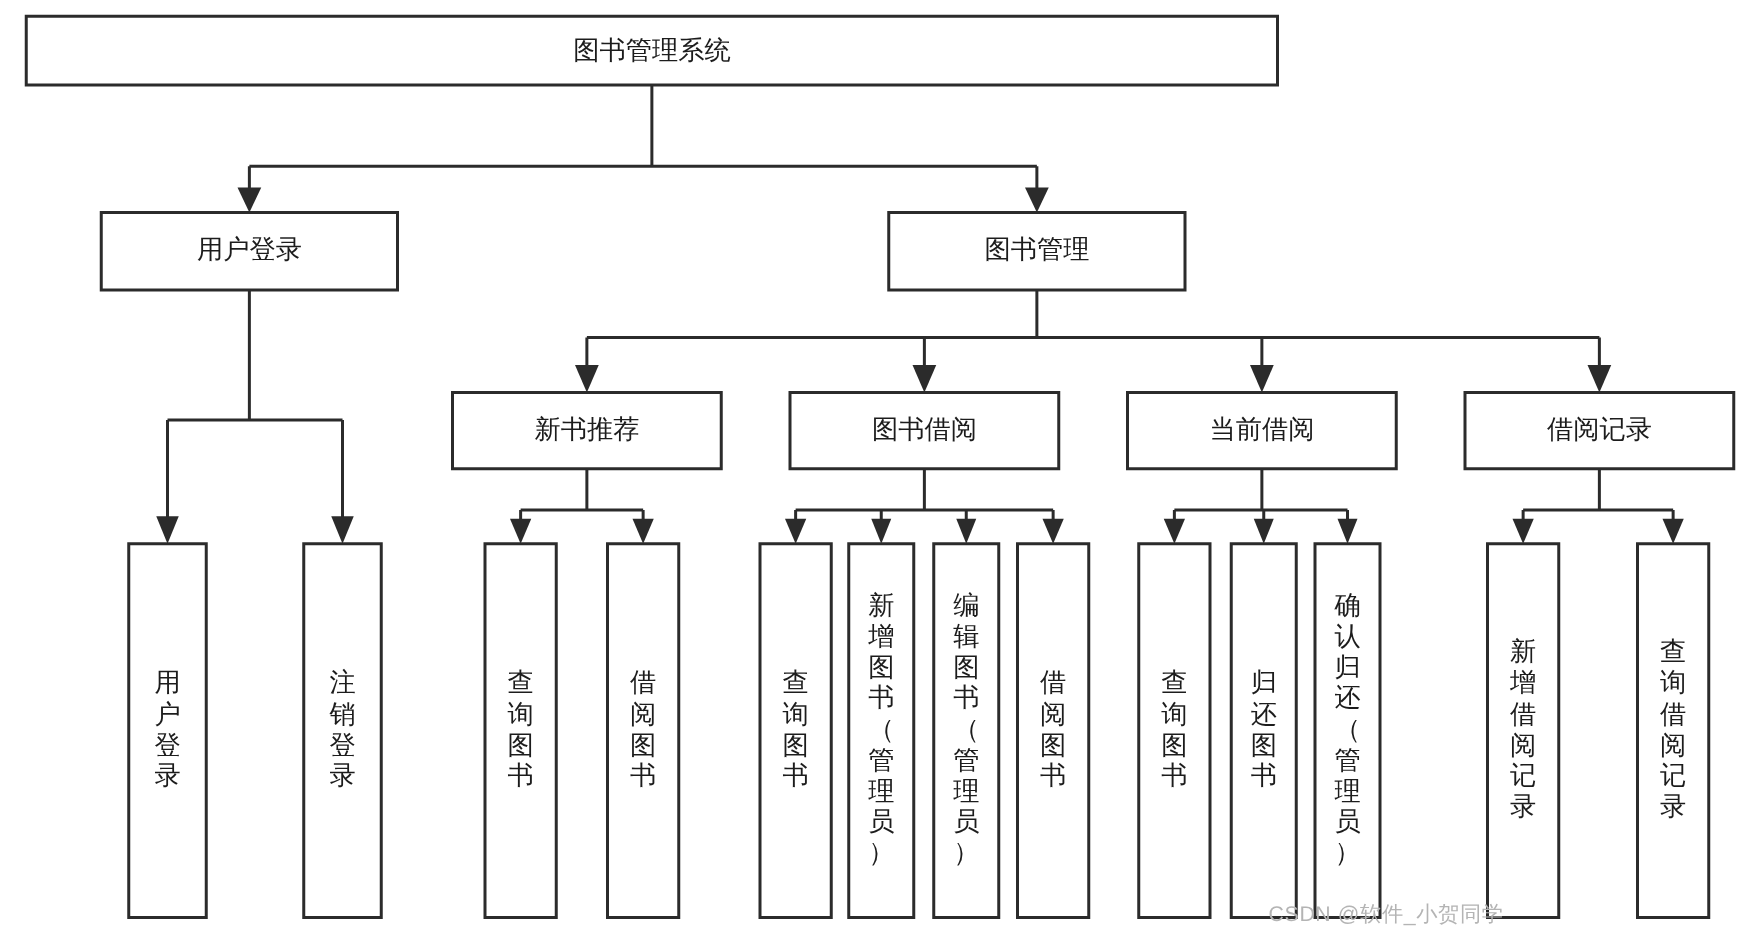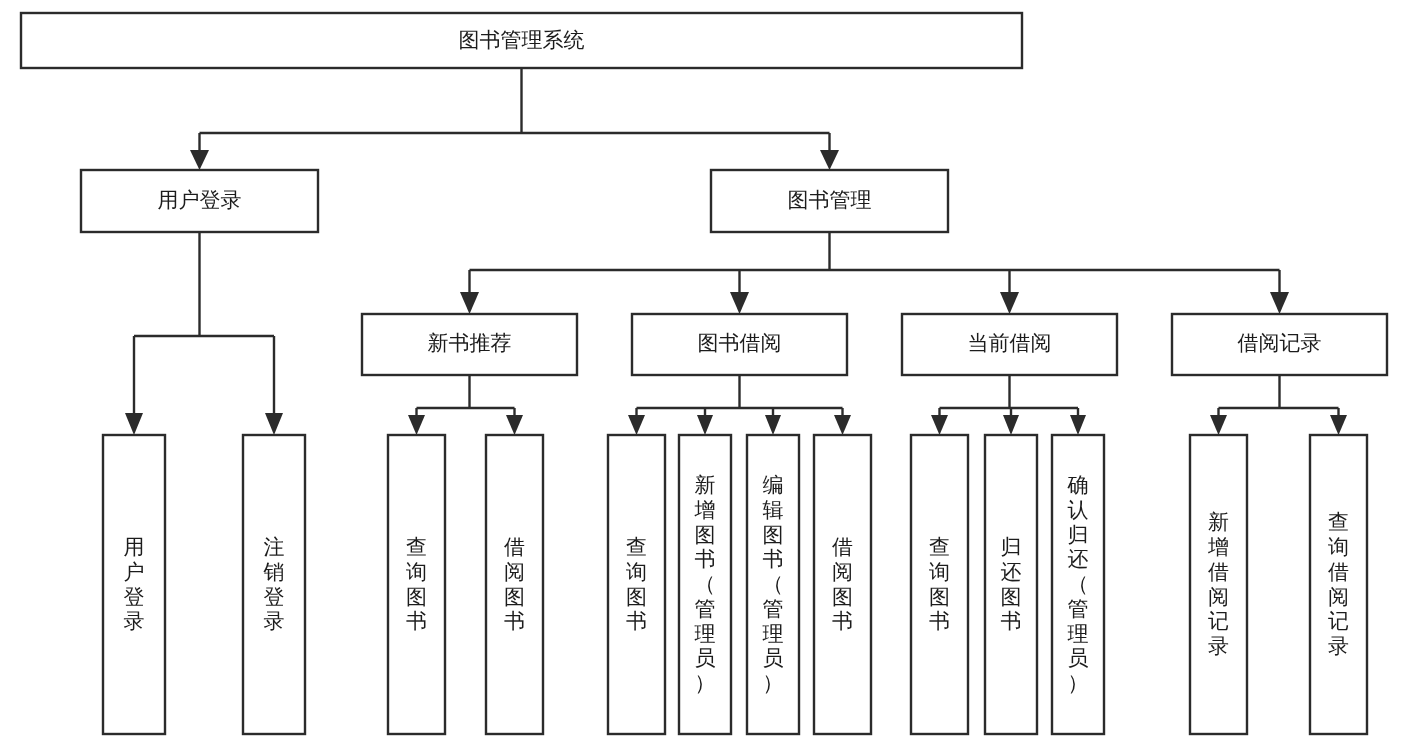"CSDN @软件_小贺同学" div.watermark { html: none -> <div>CSDN @软件_小贺同学</div> }
